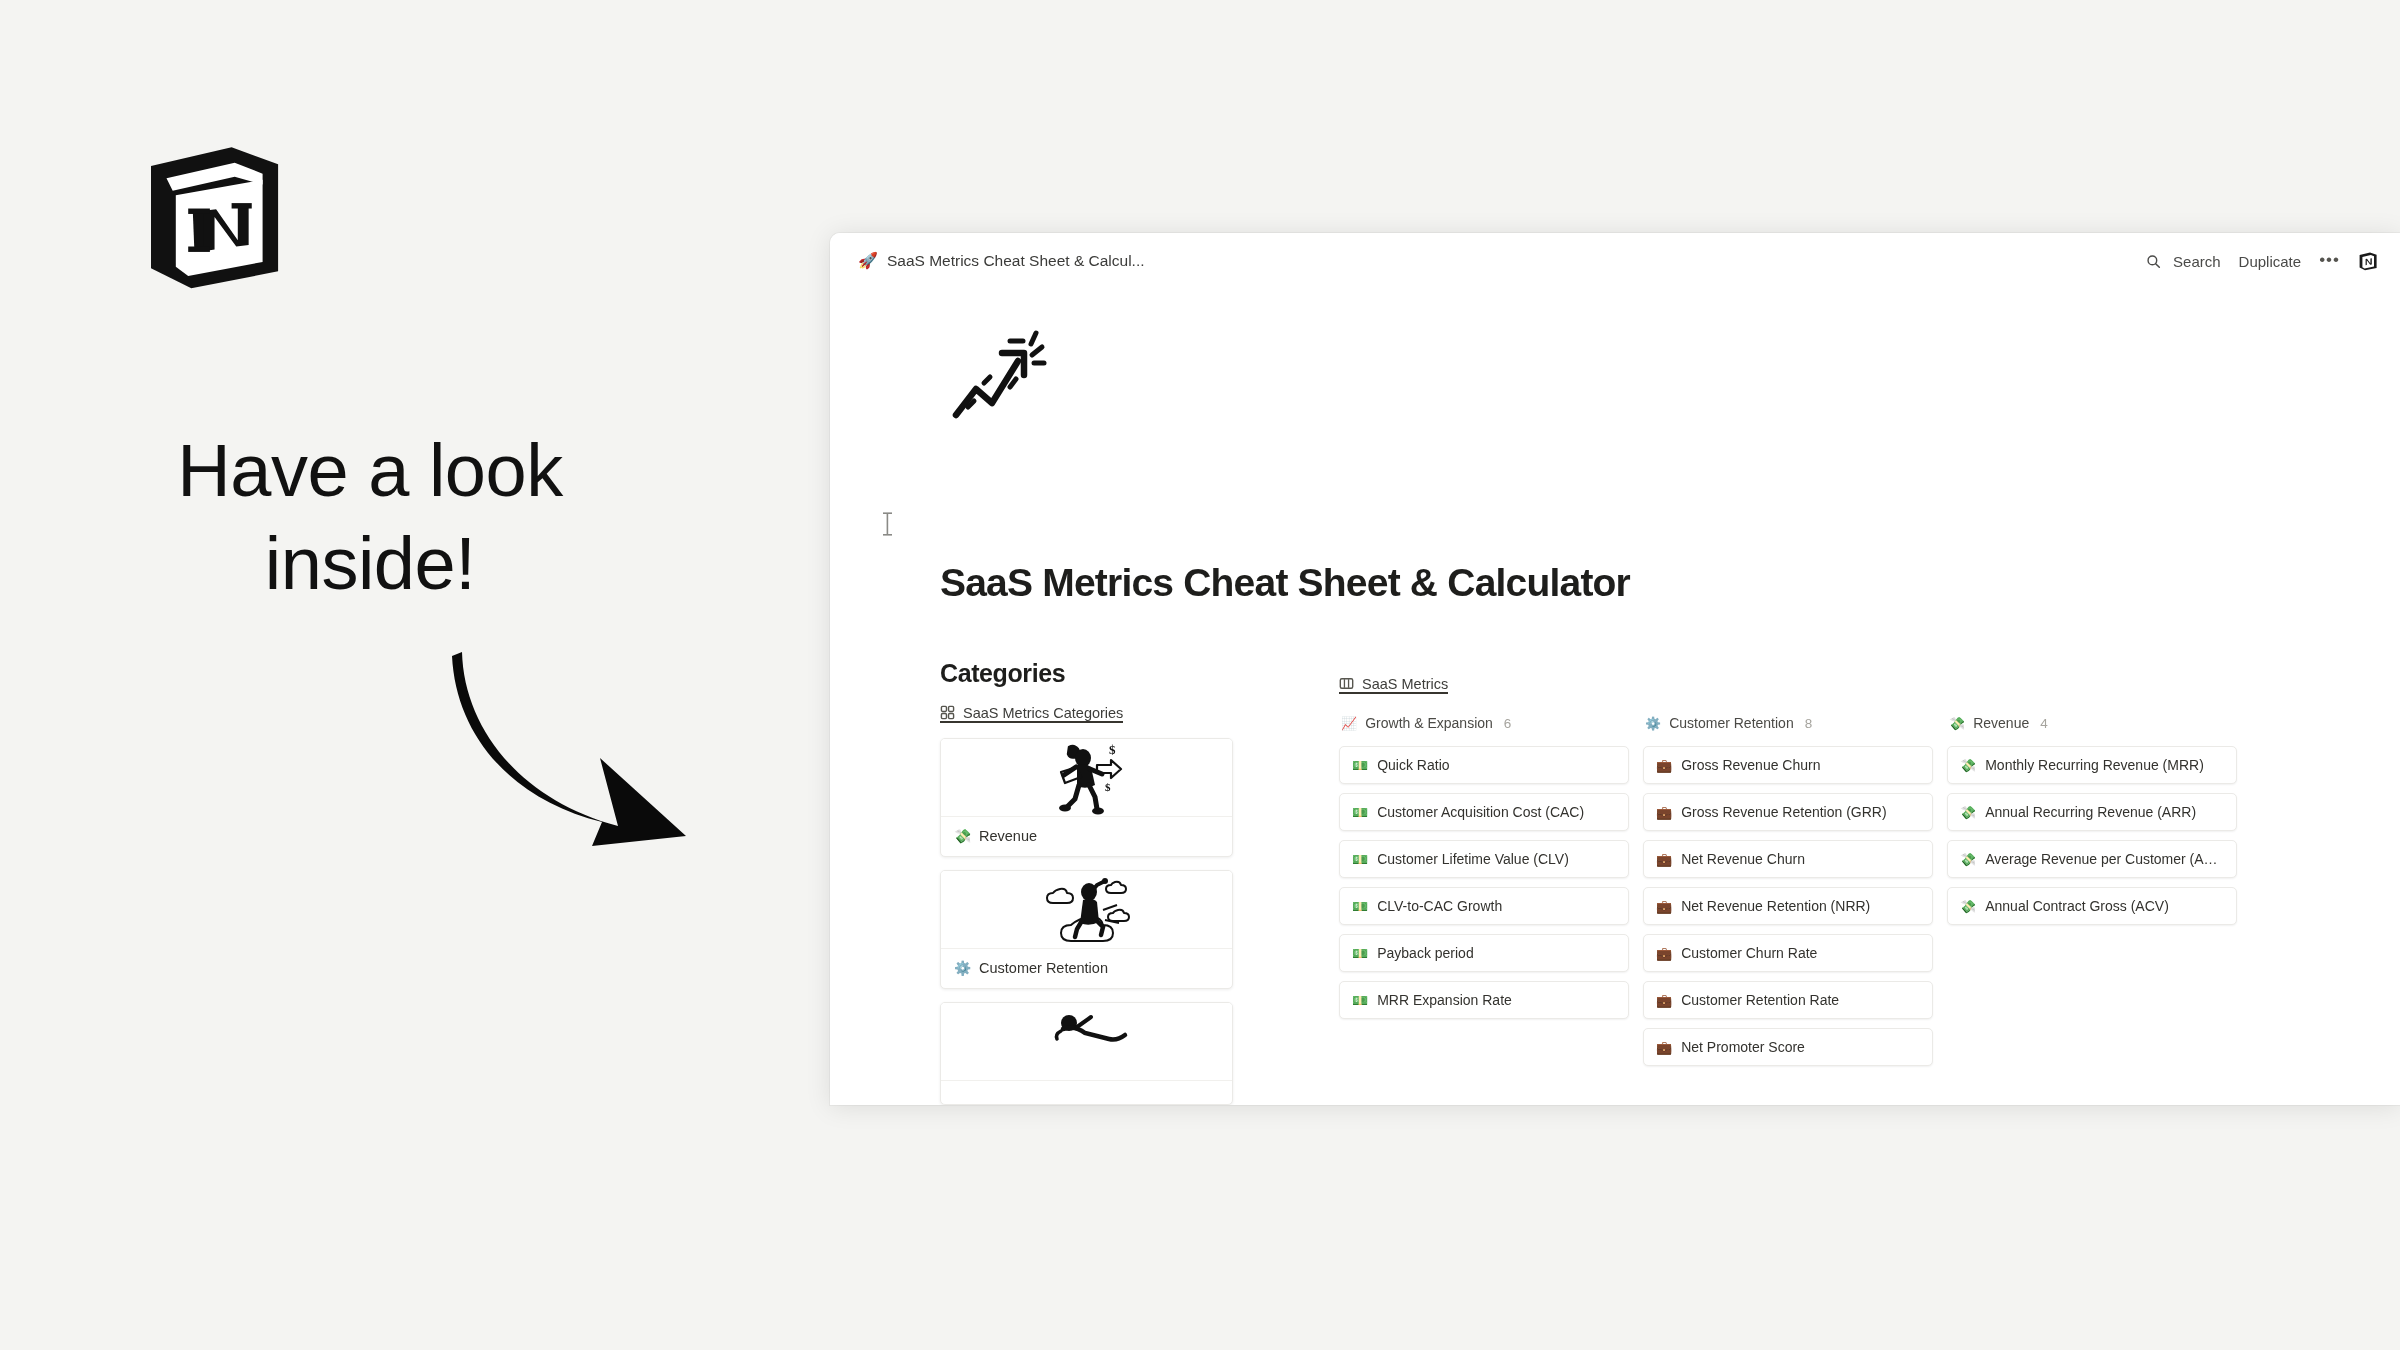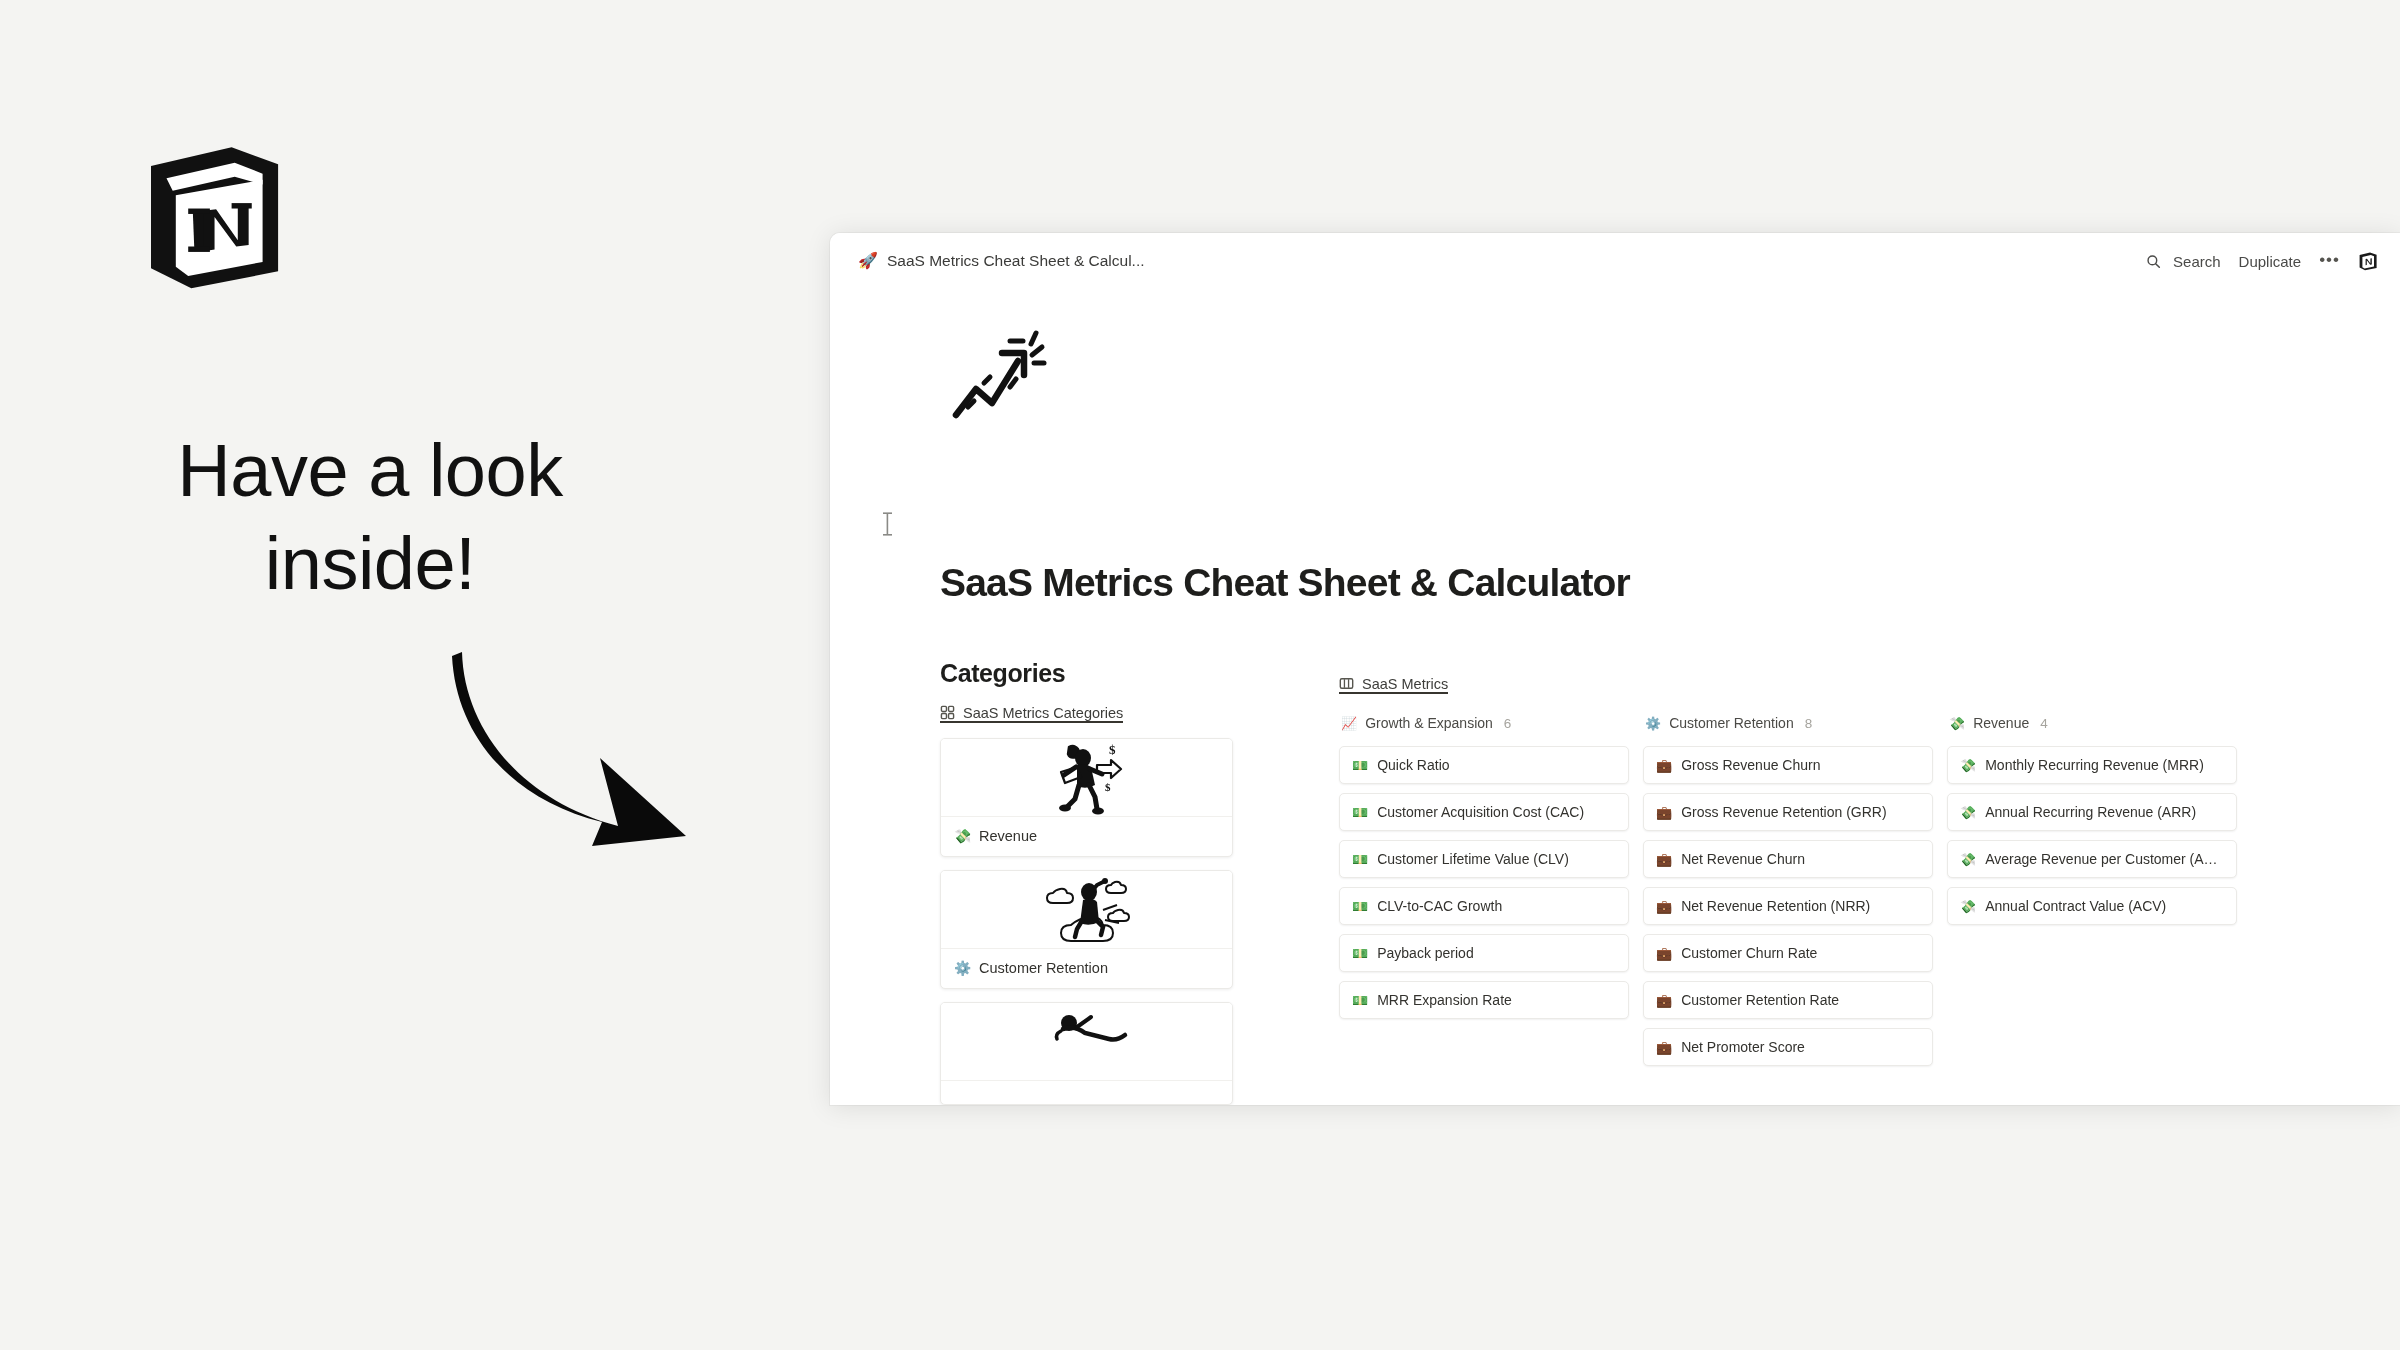"Annual Contract Value (ACV)" span.card-title { text: Value -> Gross }
